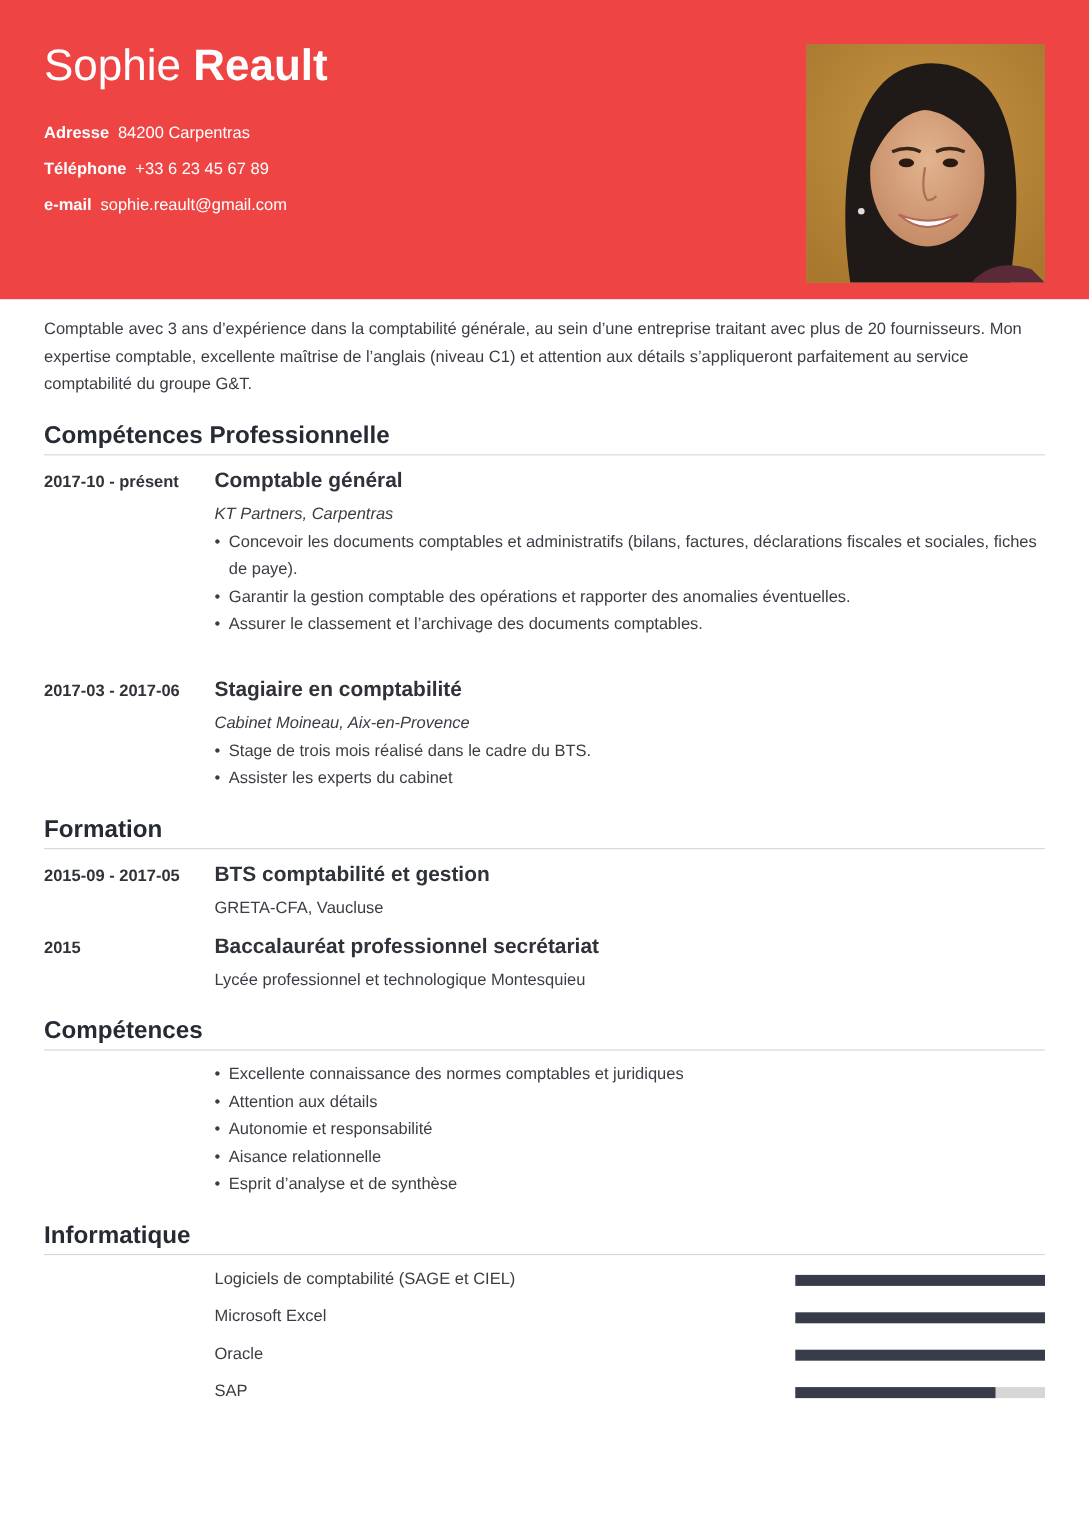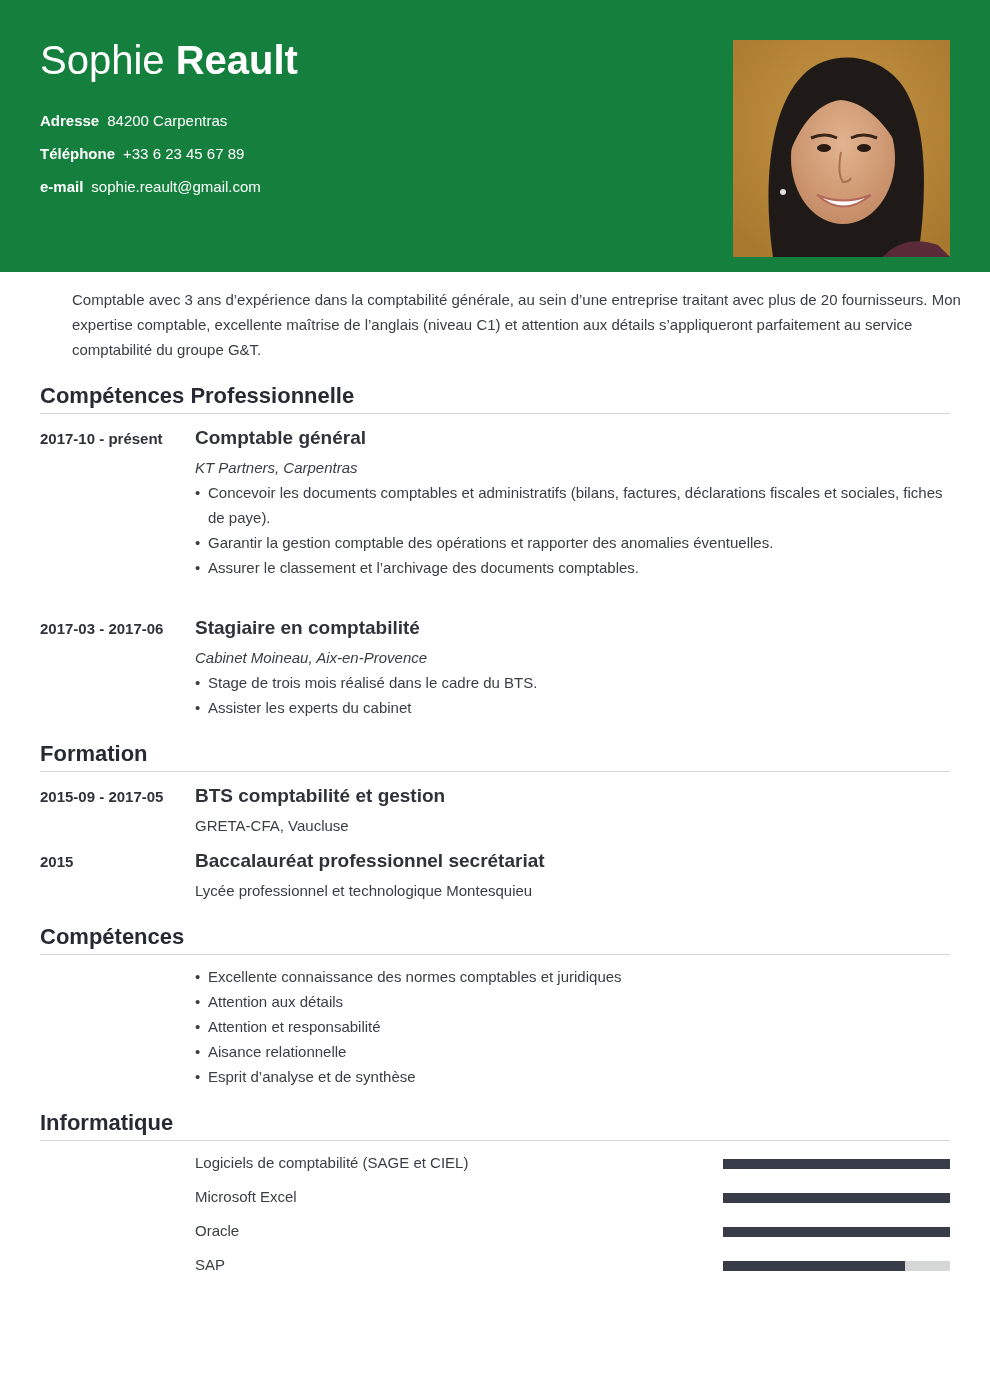"Sophie Reault" div.header { background: #15803d -> #ef4444 }
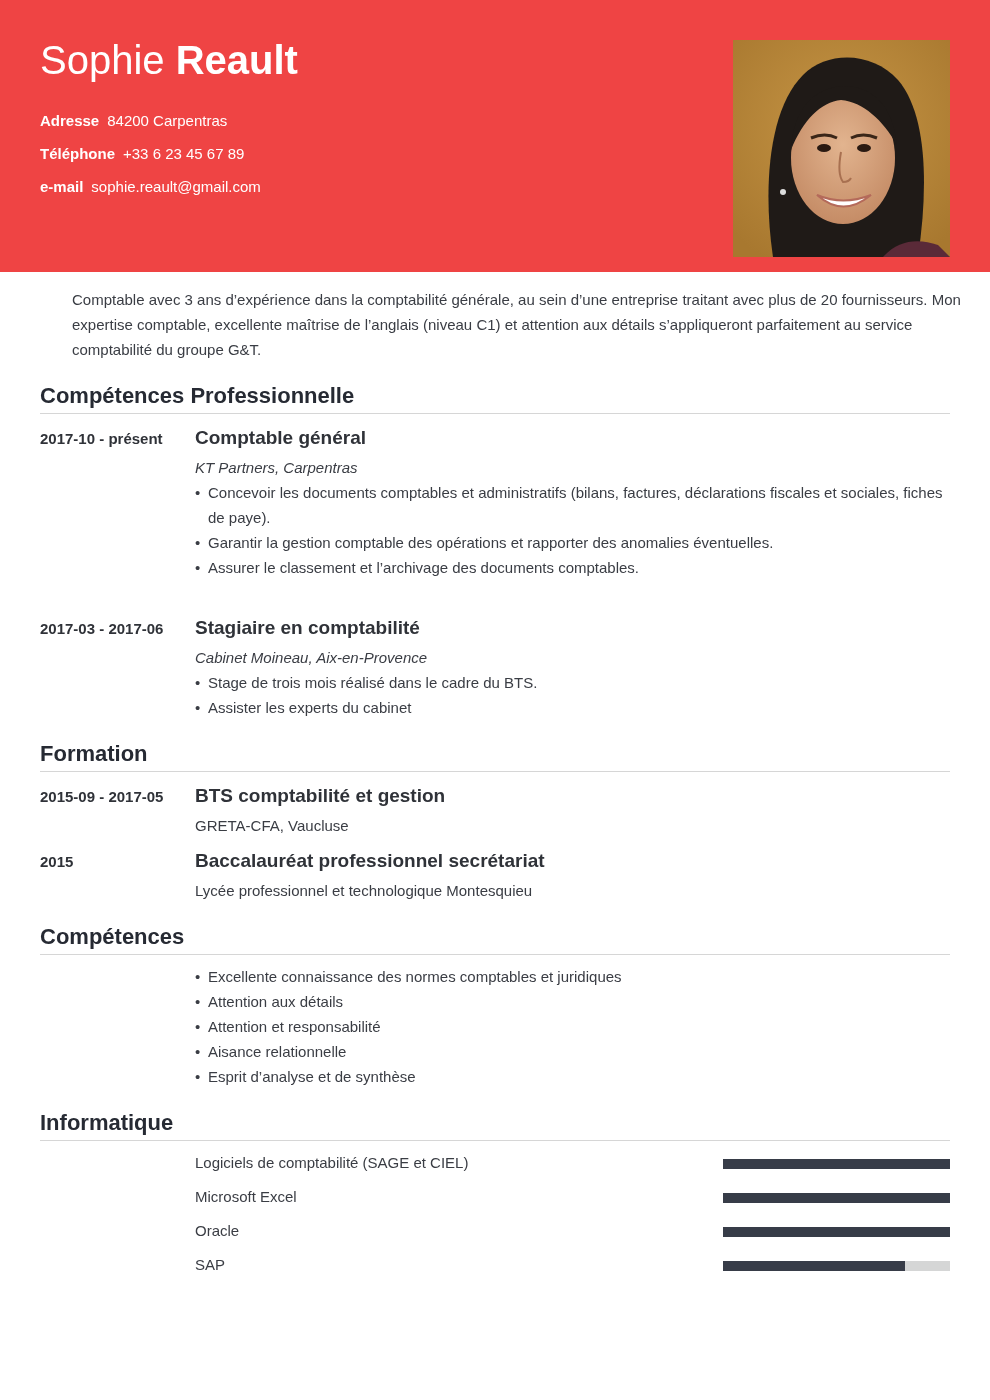"Comptable avec 3 ans d’expérience" .summary { margin-left: 32px -> none }
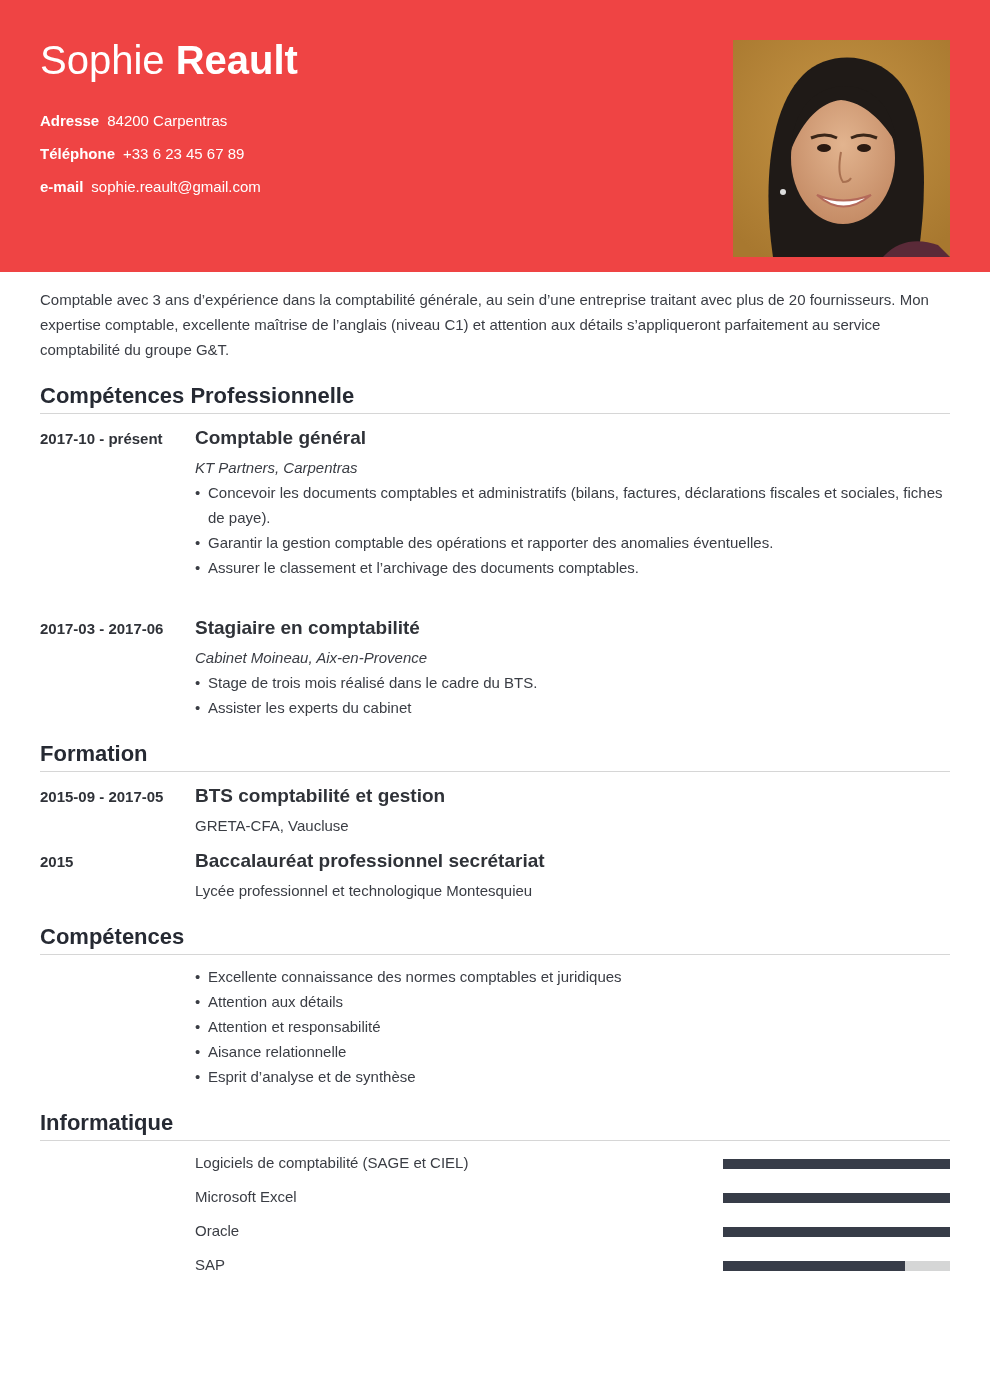"Attention et responsabilité" li { text: Attention -> Autonomie }
